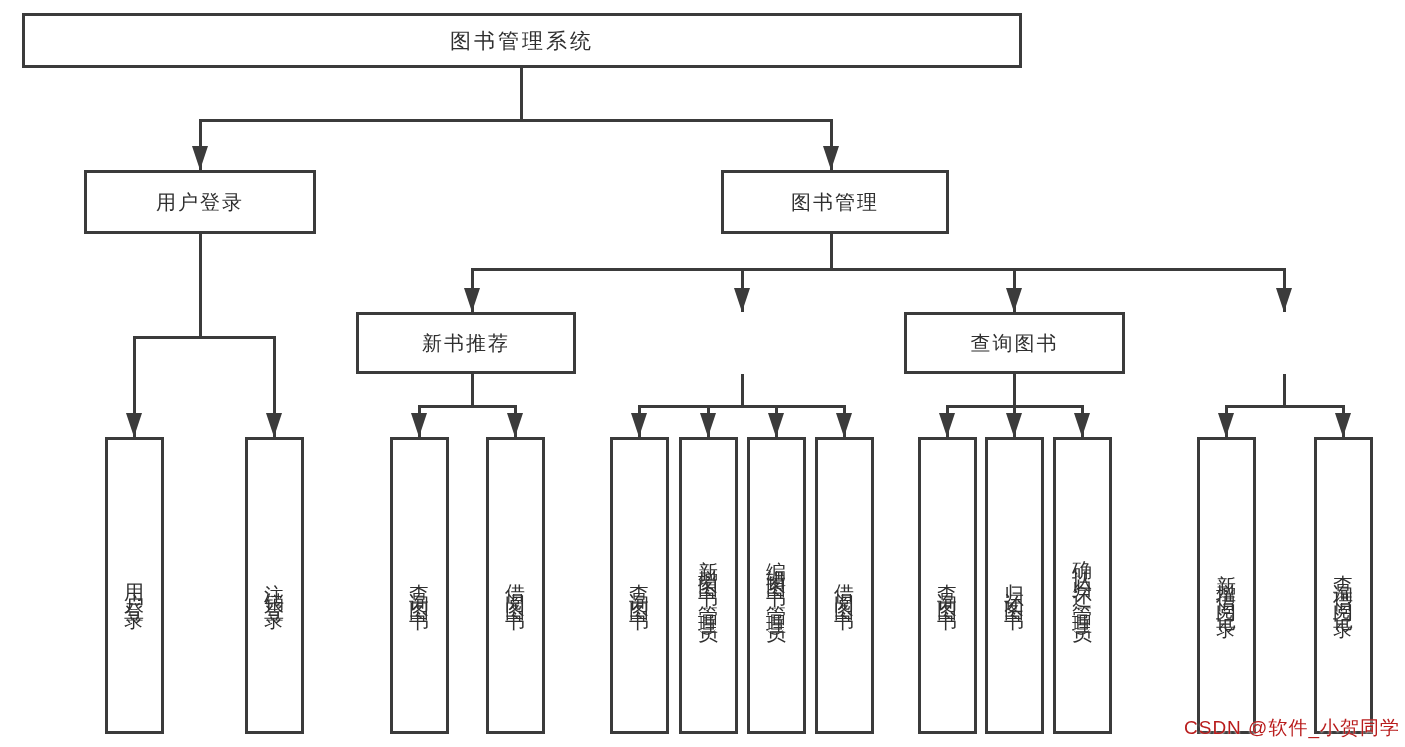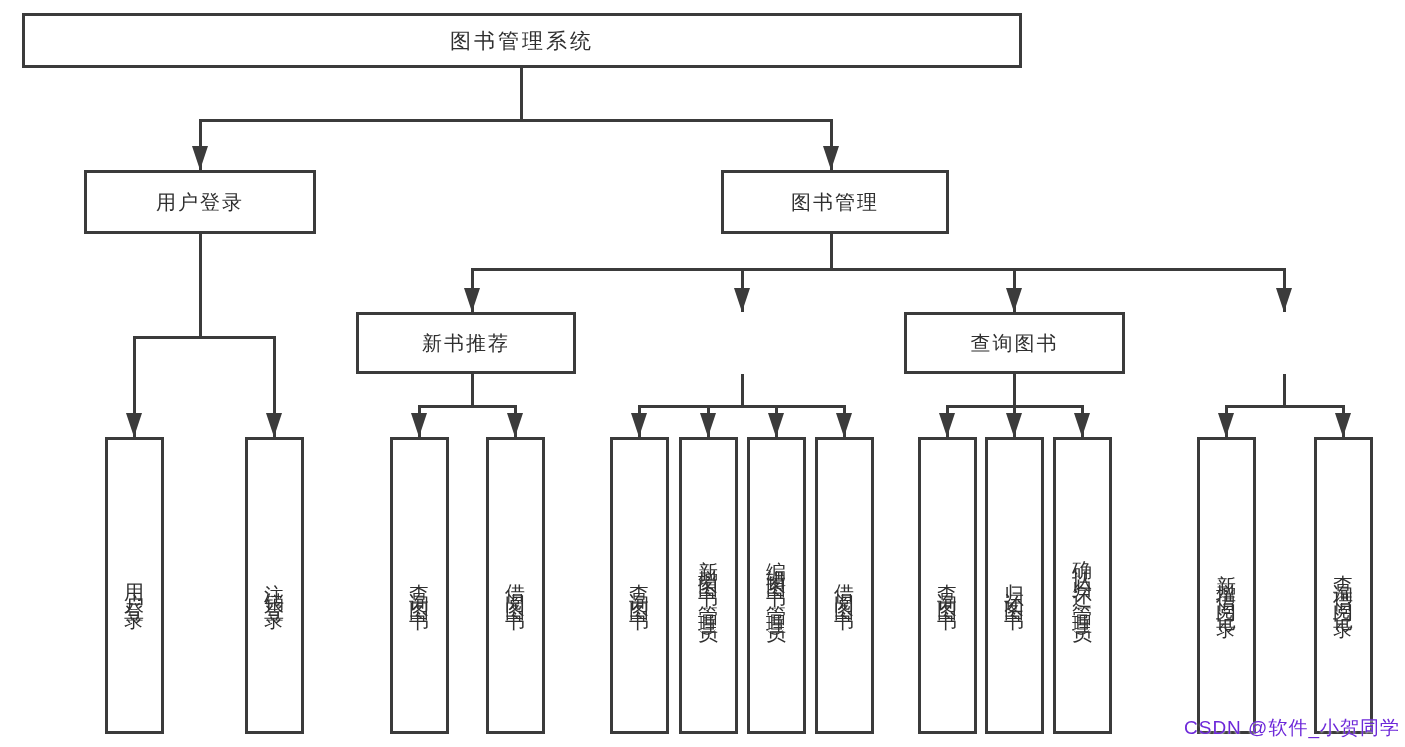"CSDN @软件_小贺同学" .watermark { color: #6d28d9 -> #b91c1c }
